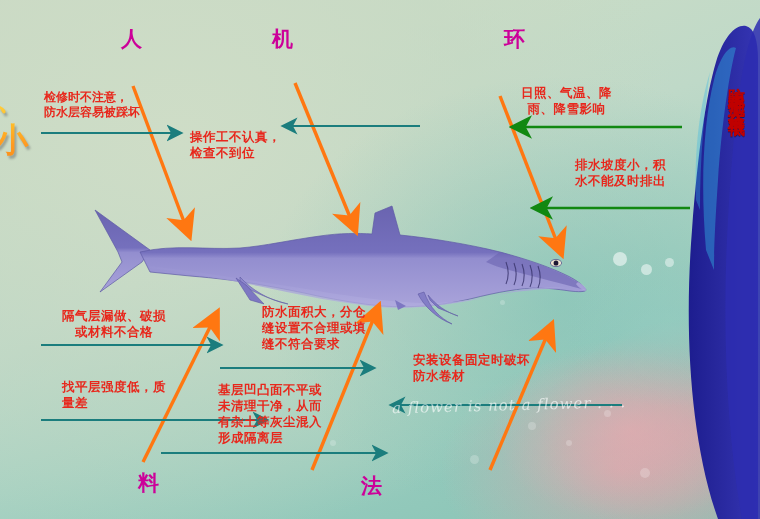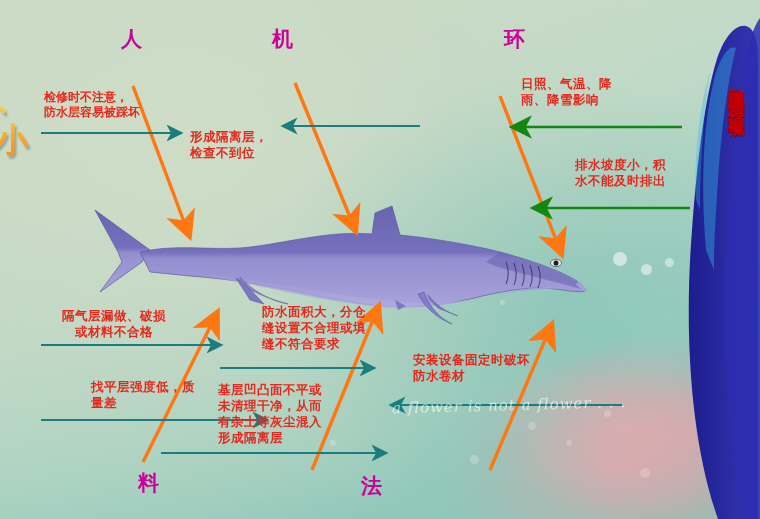"日照、气温、降" div.note { text-align: none -> center; top: 76px -> 85px }
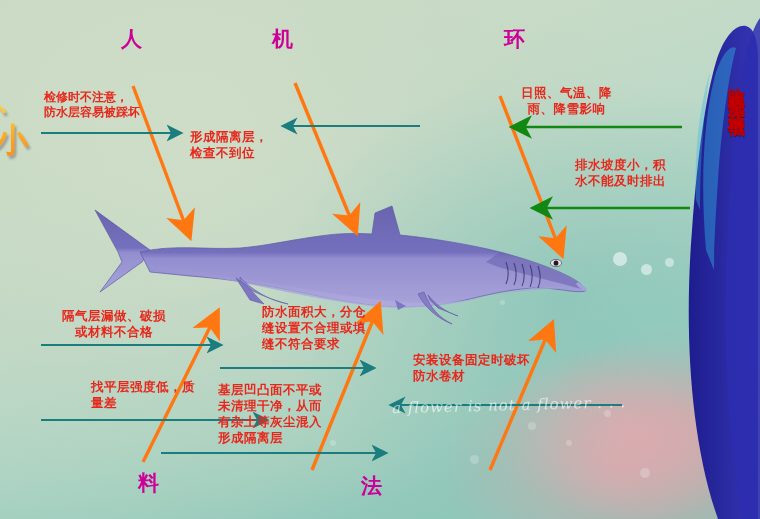"形成隔离层，" div.note { text: 形成隔离层 -> 操作工不认真 }
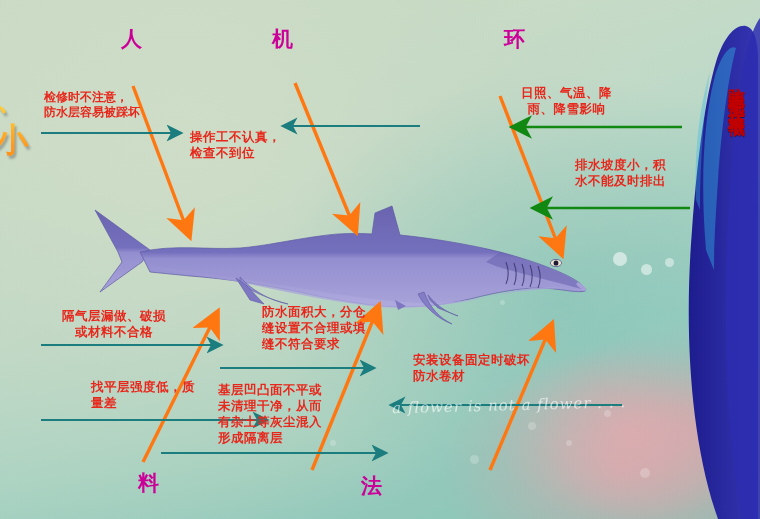"找平层强度低，质" div.note { margin-left: 29px -> none }
